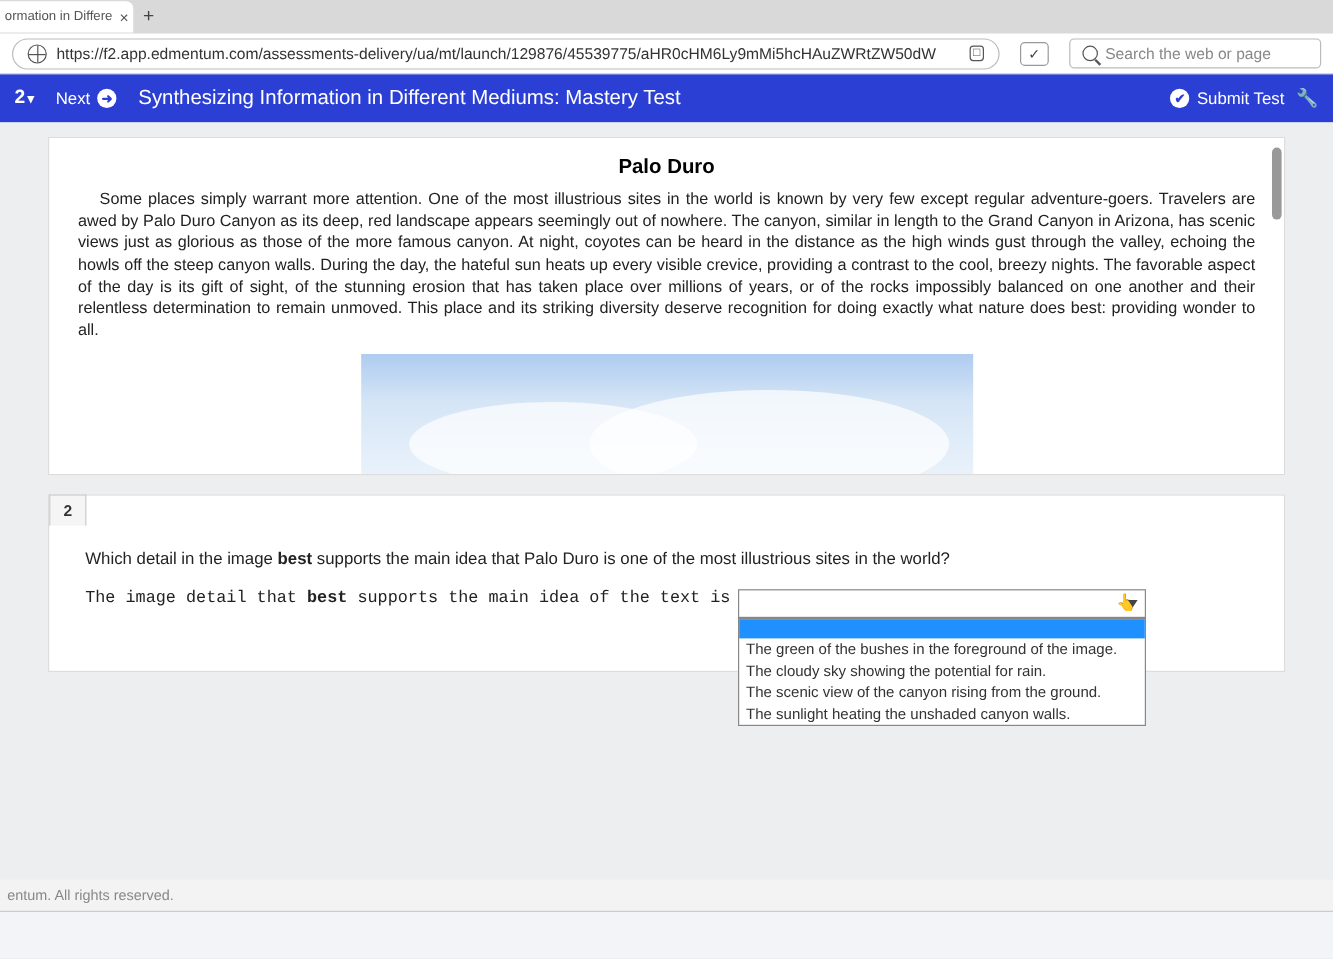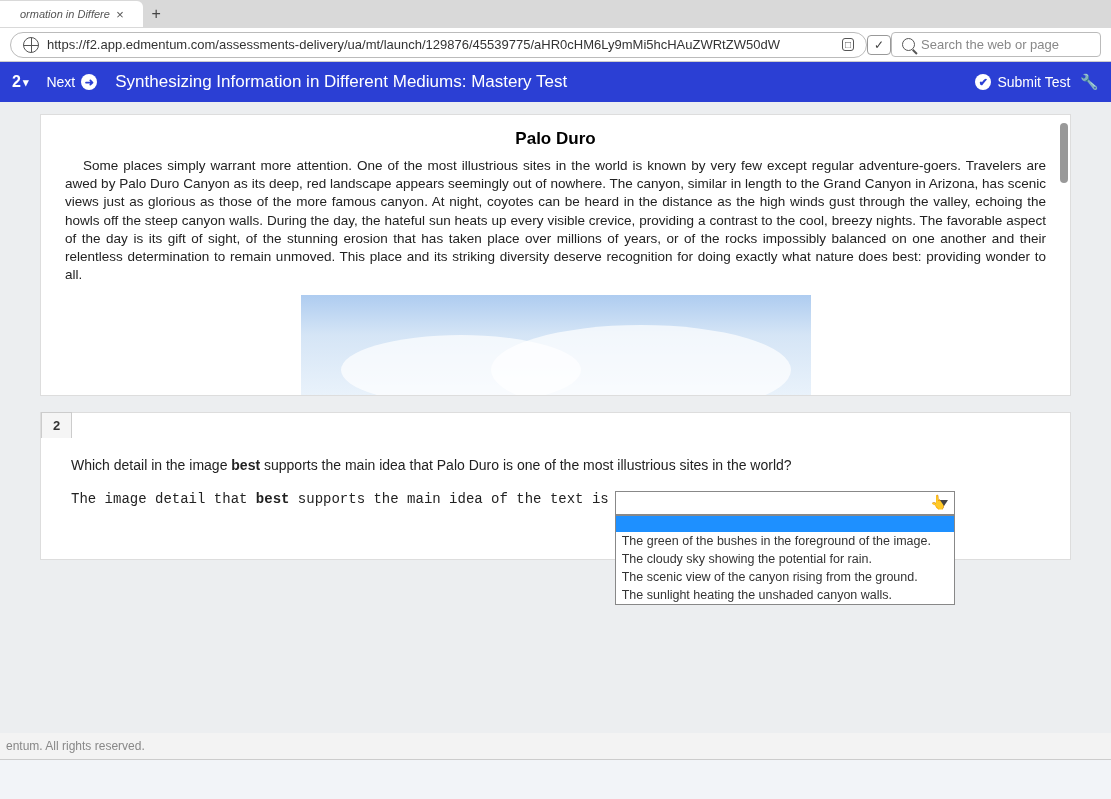"ormation in Differe" .tab { font-style: italic -> none; padding: 0 20px -> 0 4px }
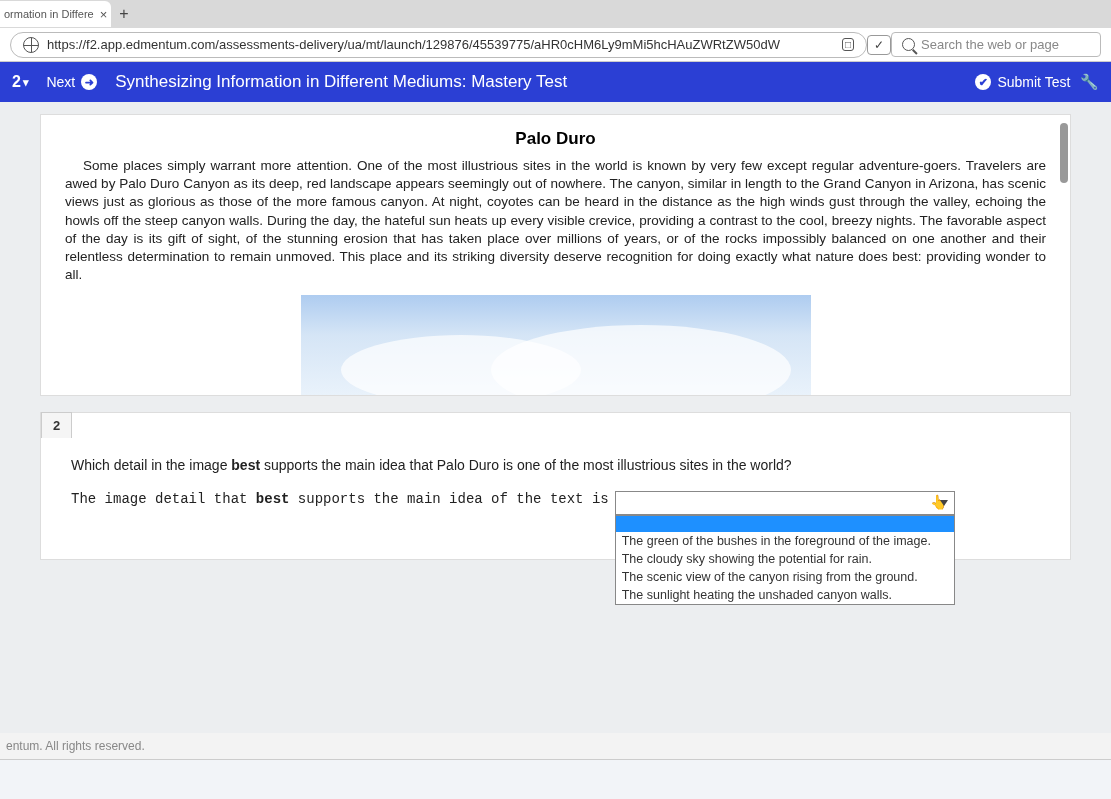"https://f2.app.edmentum.com/assessments-" .addr-row { gap: 0 -> 17px }
